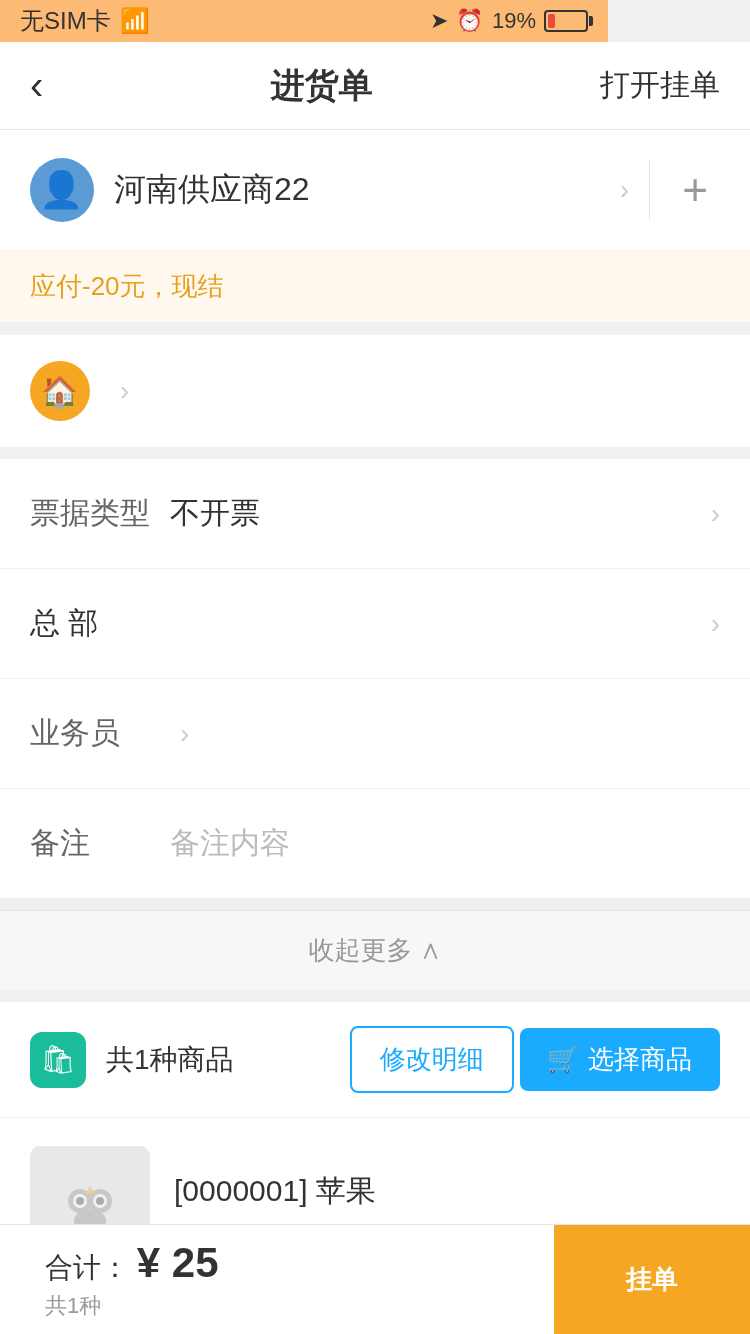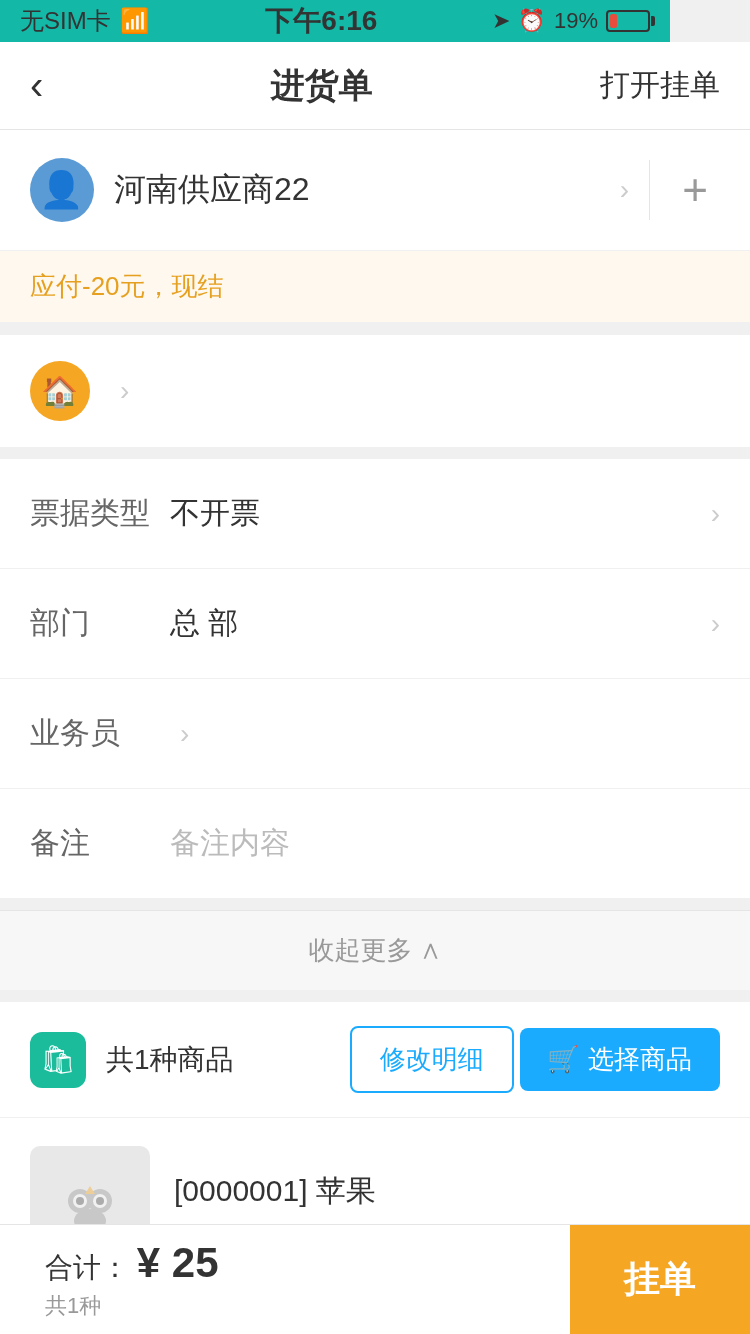"无SIM卡" .status-bar { background: #14b8a6 -> #fdba74; width: 670px -> 608px }
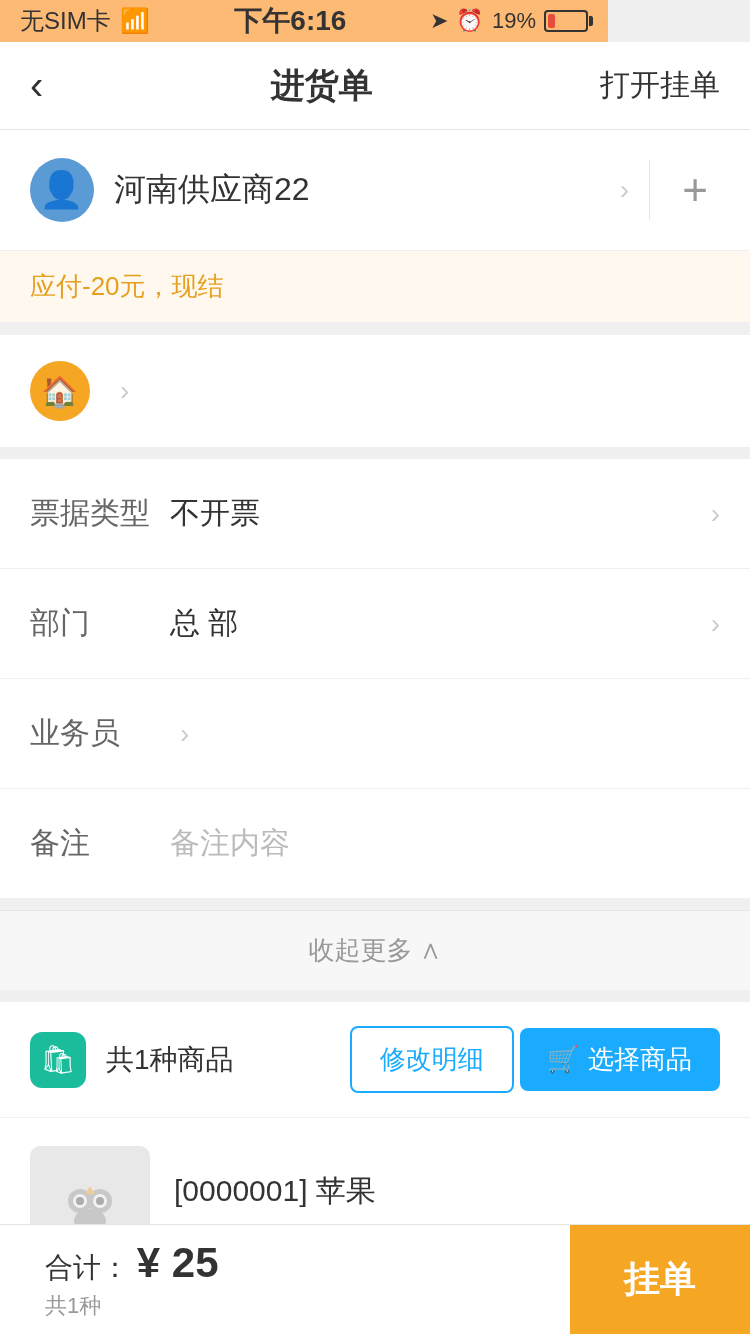"下午6:16" div.status-center { html: <div>下午6:16</div> -> none }
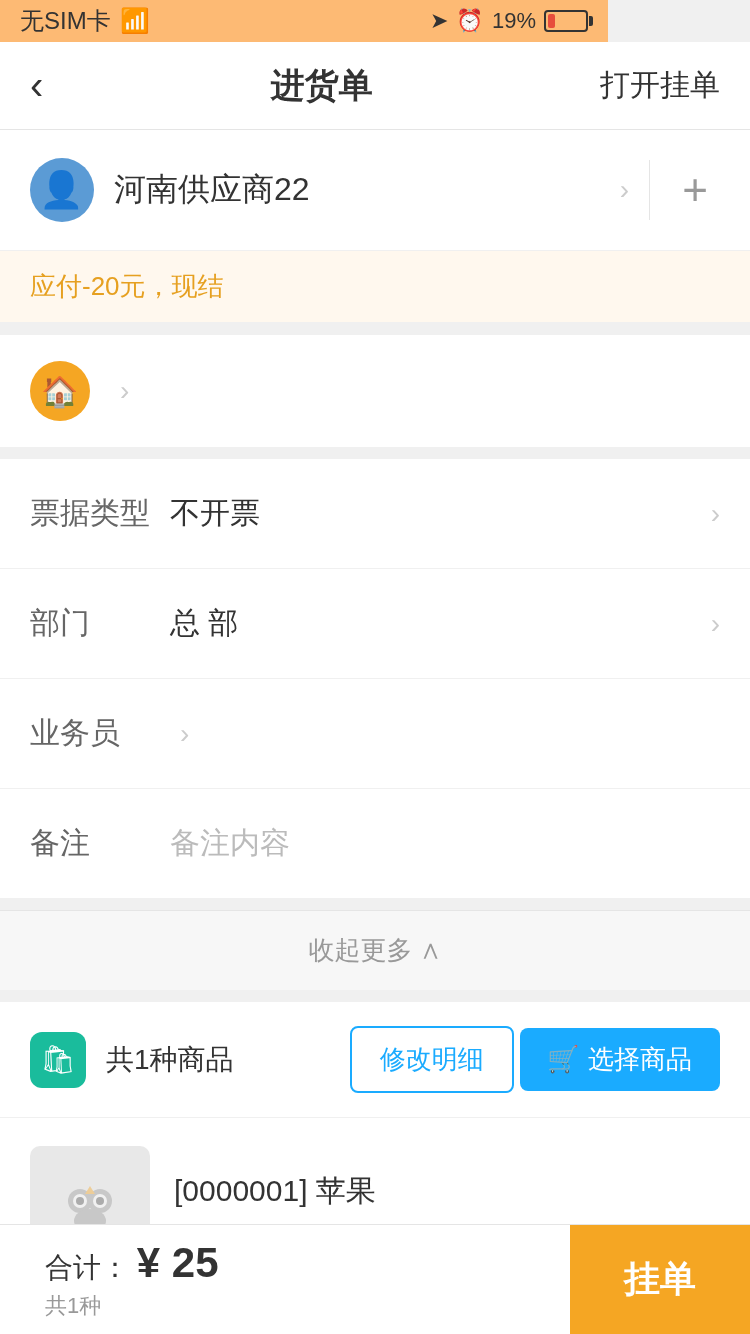"部门" span.form-label { html: <span>部门</span> -> none }
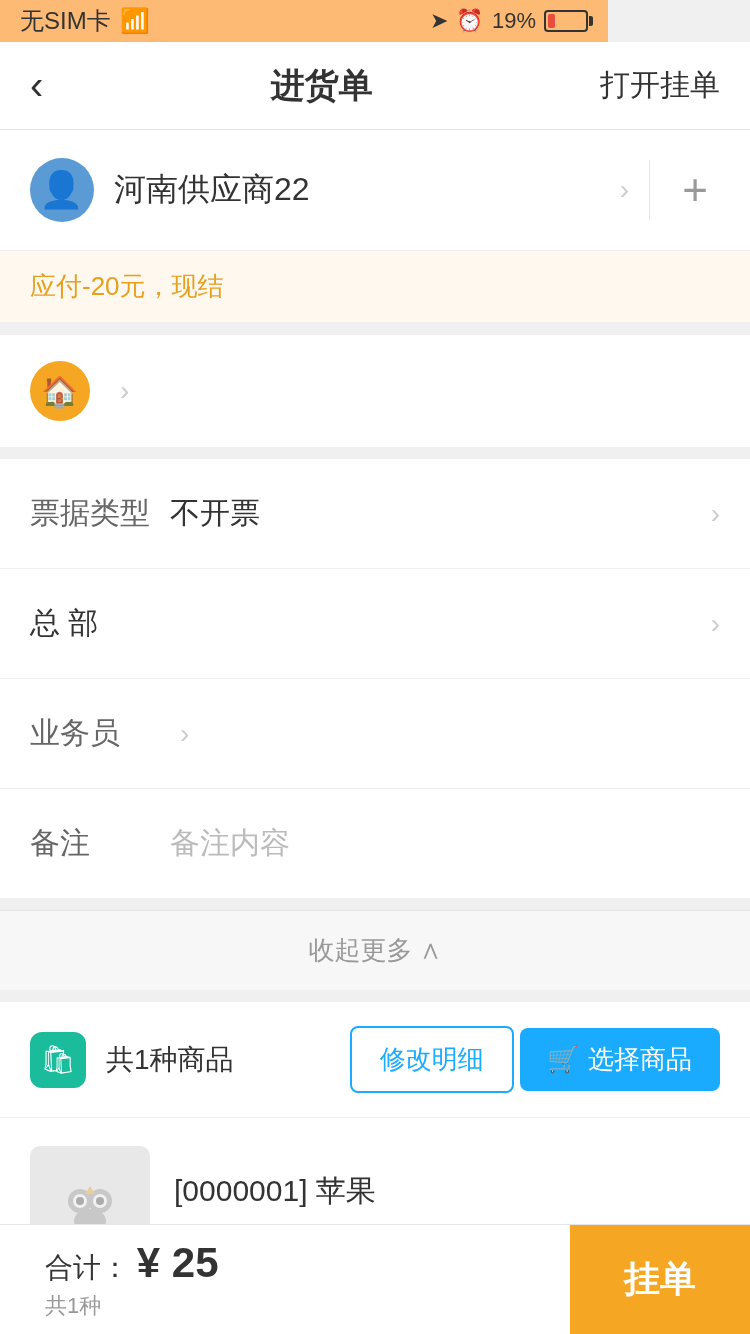"挂单" .btn-hang { font-size: 36px -> 26px; width: 180px -> 196px }
